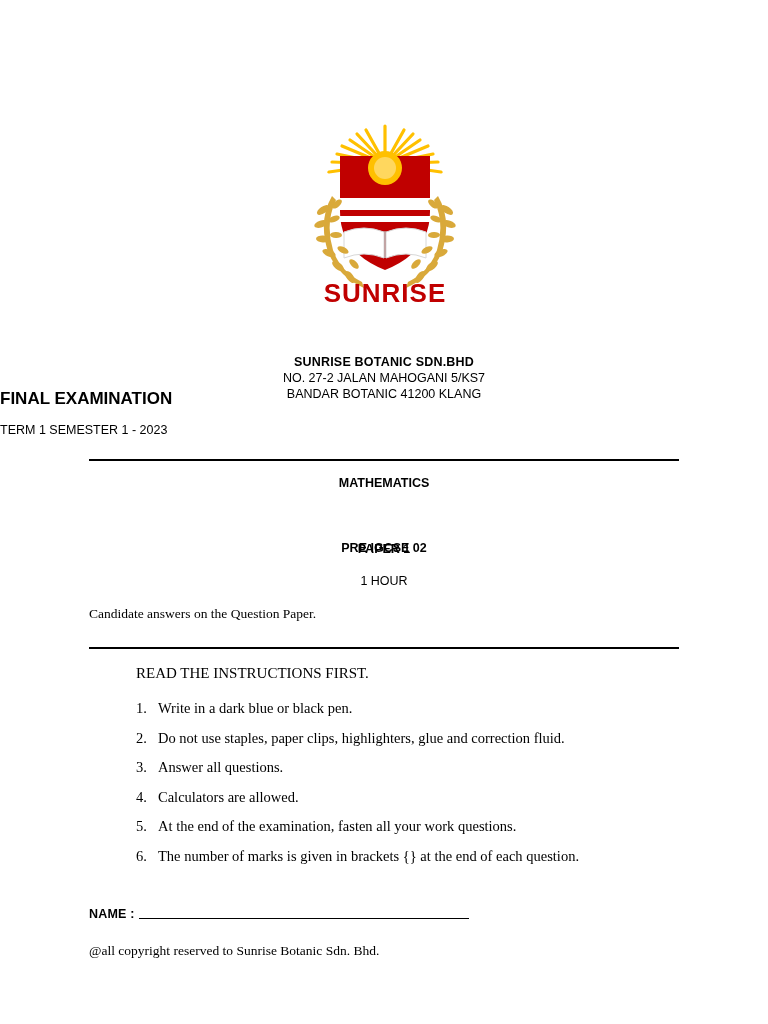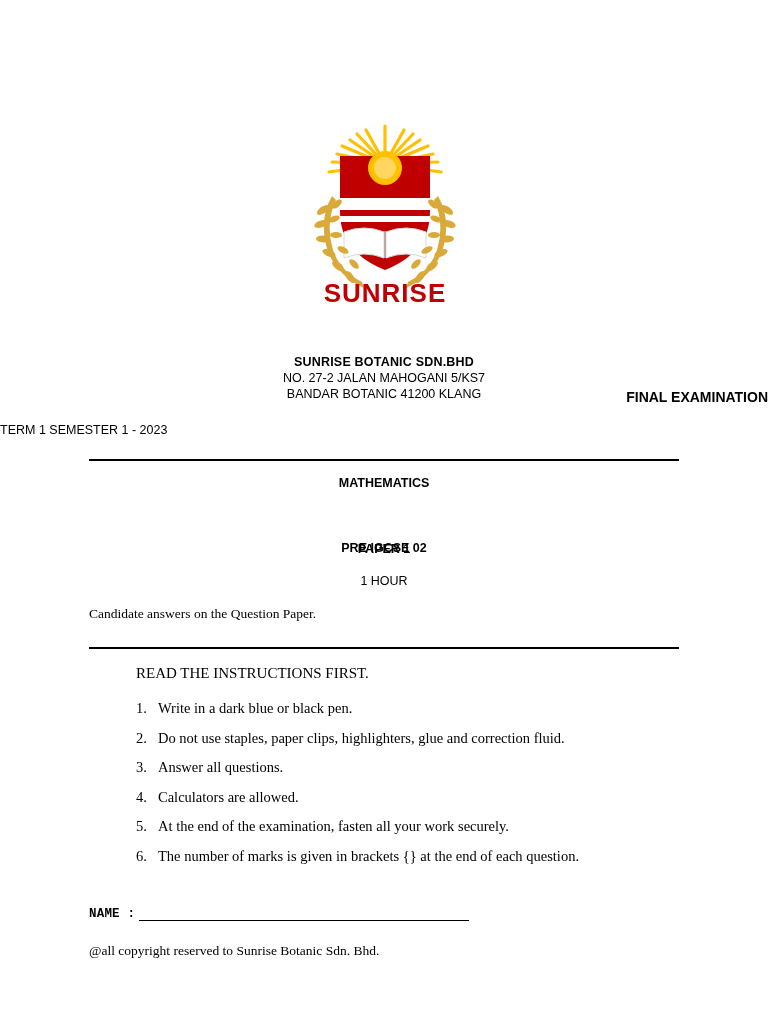"FINAL EXAMINATION" .exam-title { font-size: 14px -> 17px; text-align: right -> left }
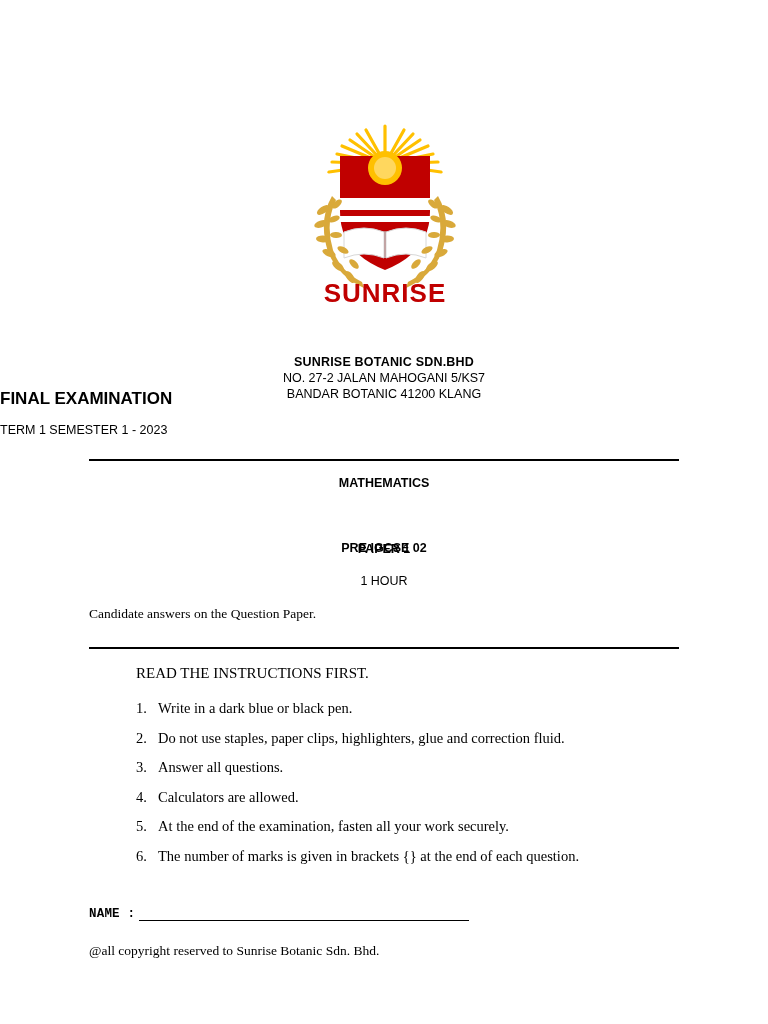"At the end of the" span { text: securely -> questions }
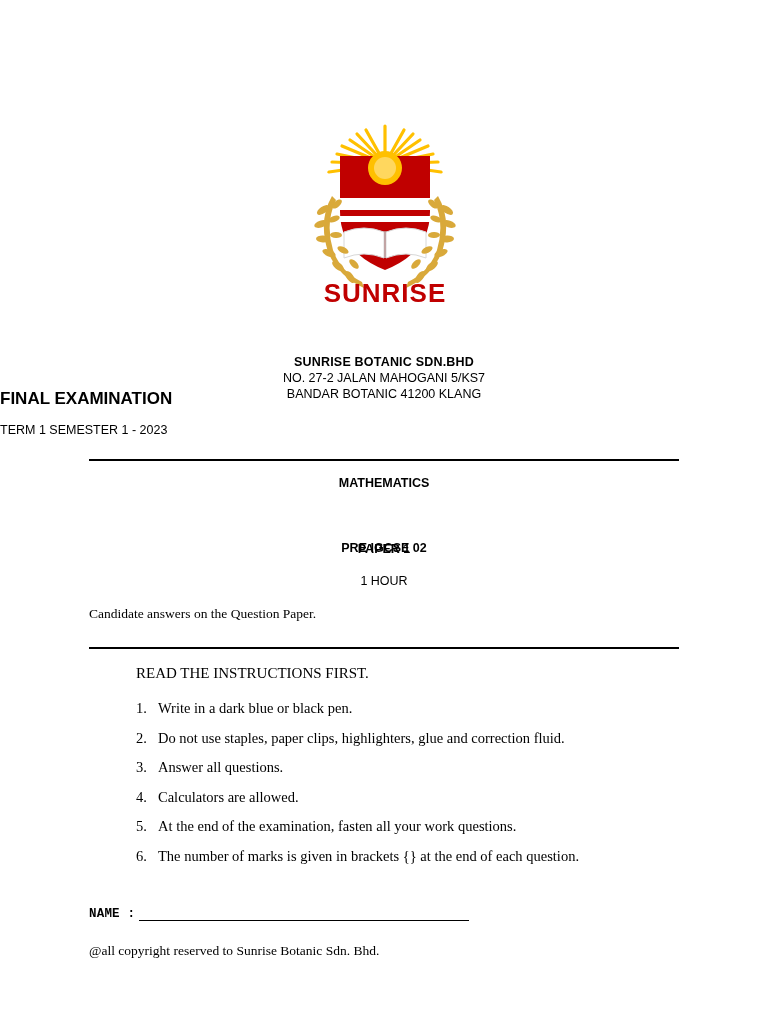"NAME :" .name-line { align-items: flex-end -> flex-start; font-family: Liberation Mono, monospace -> Liberation Sans, sans-serif }
